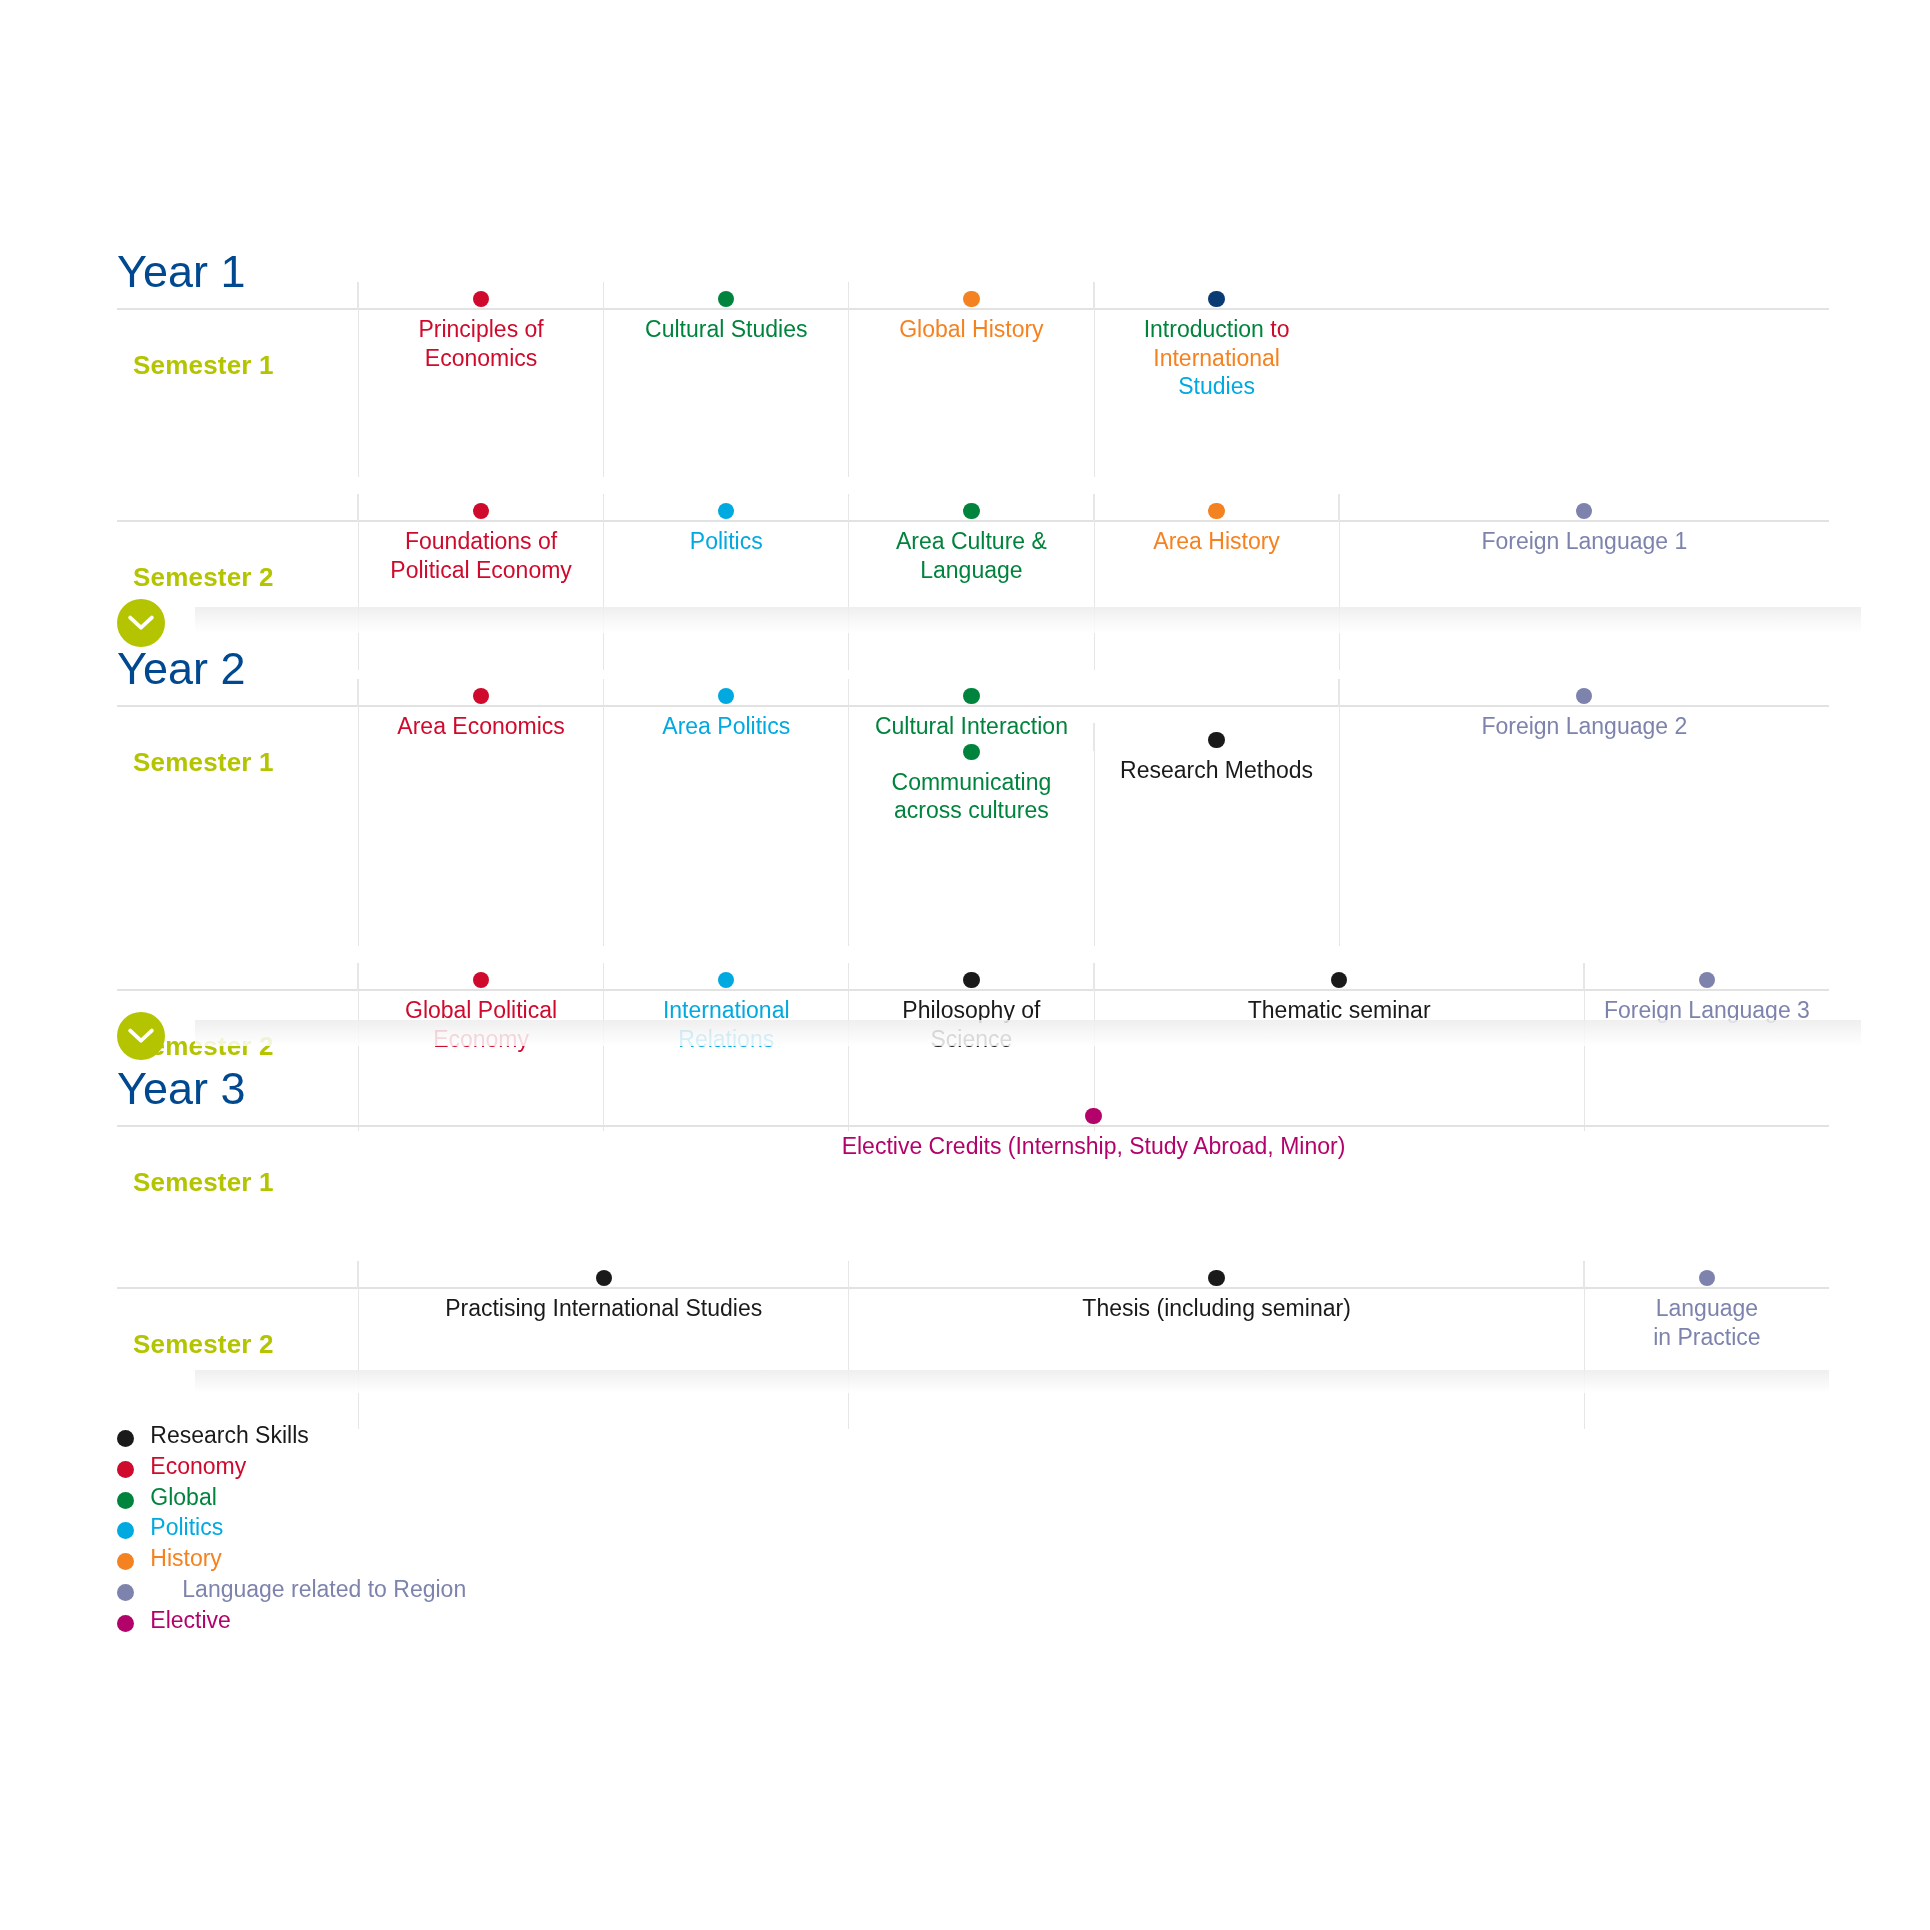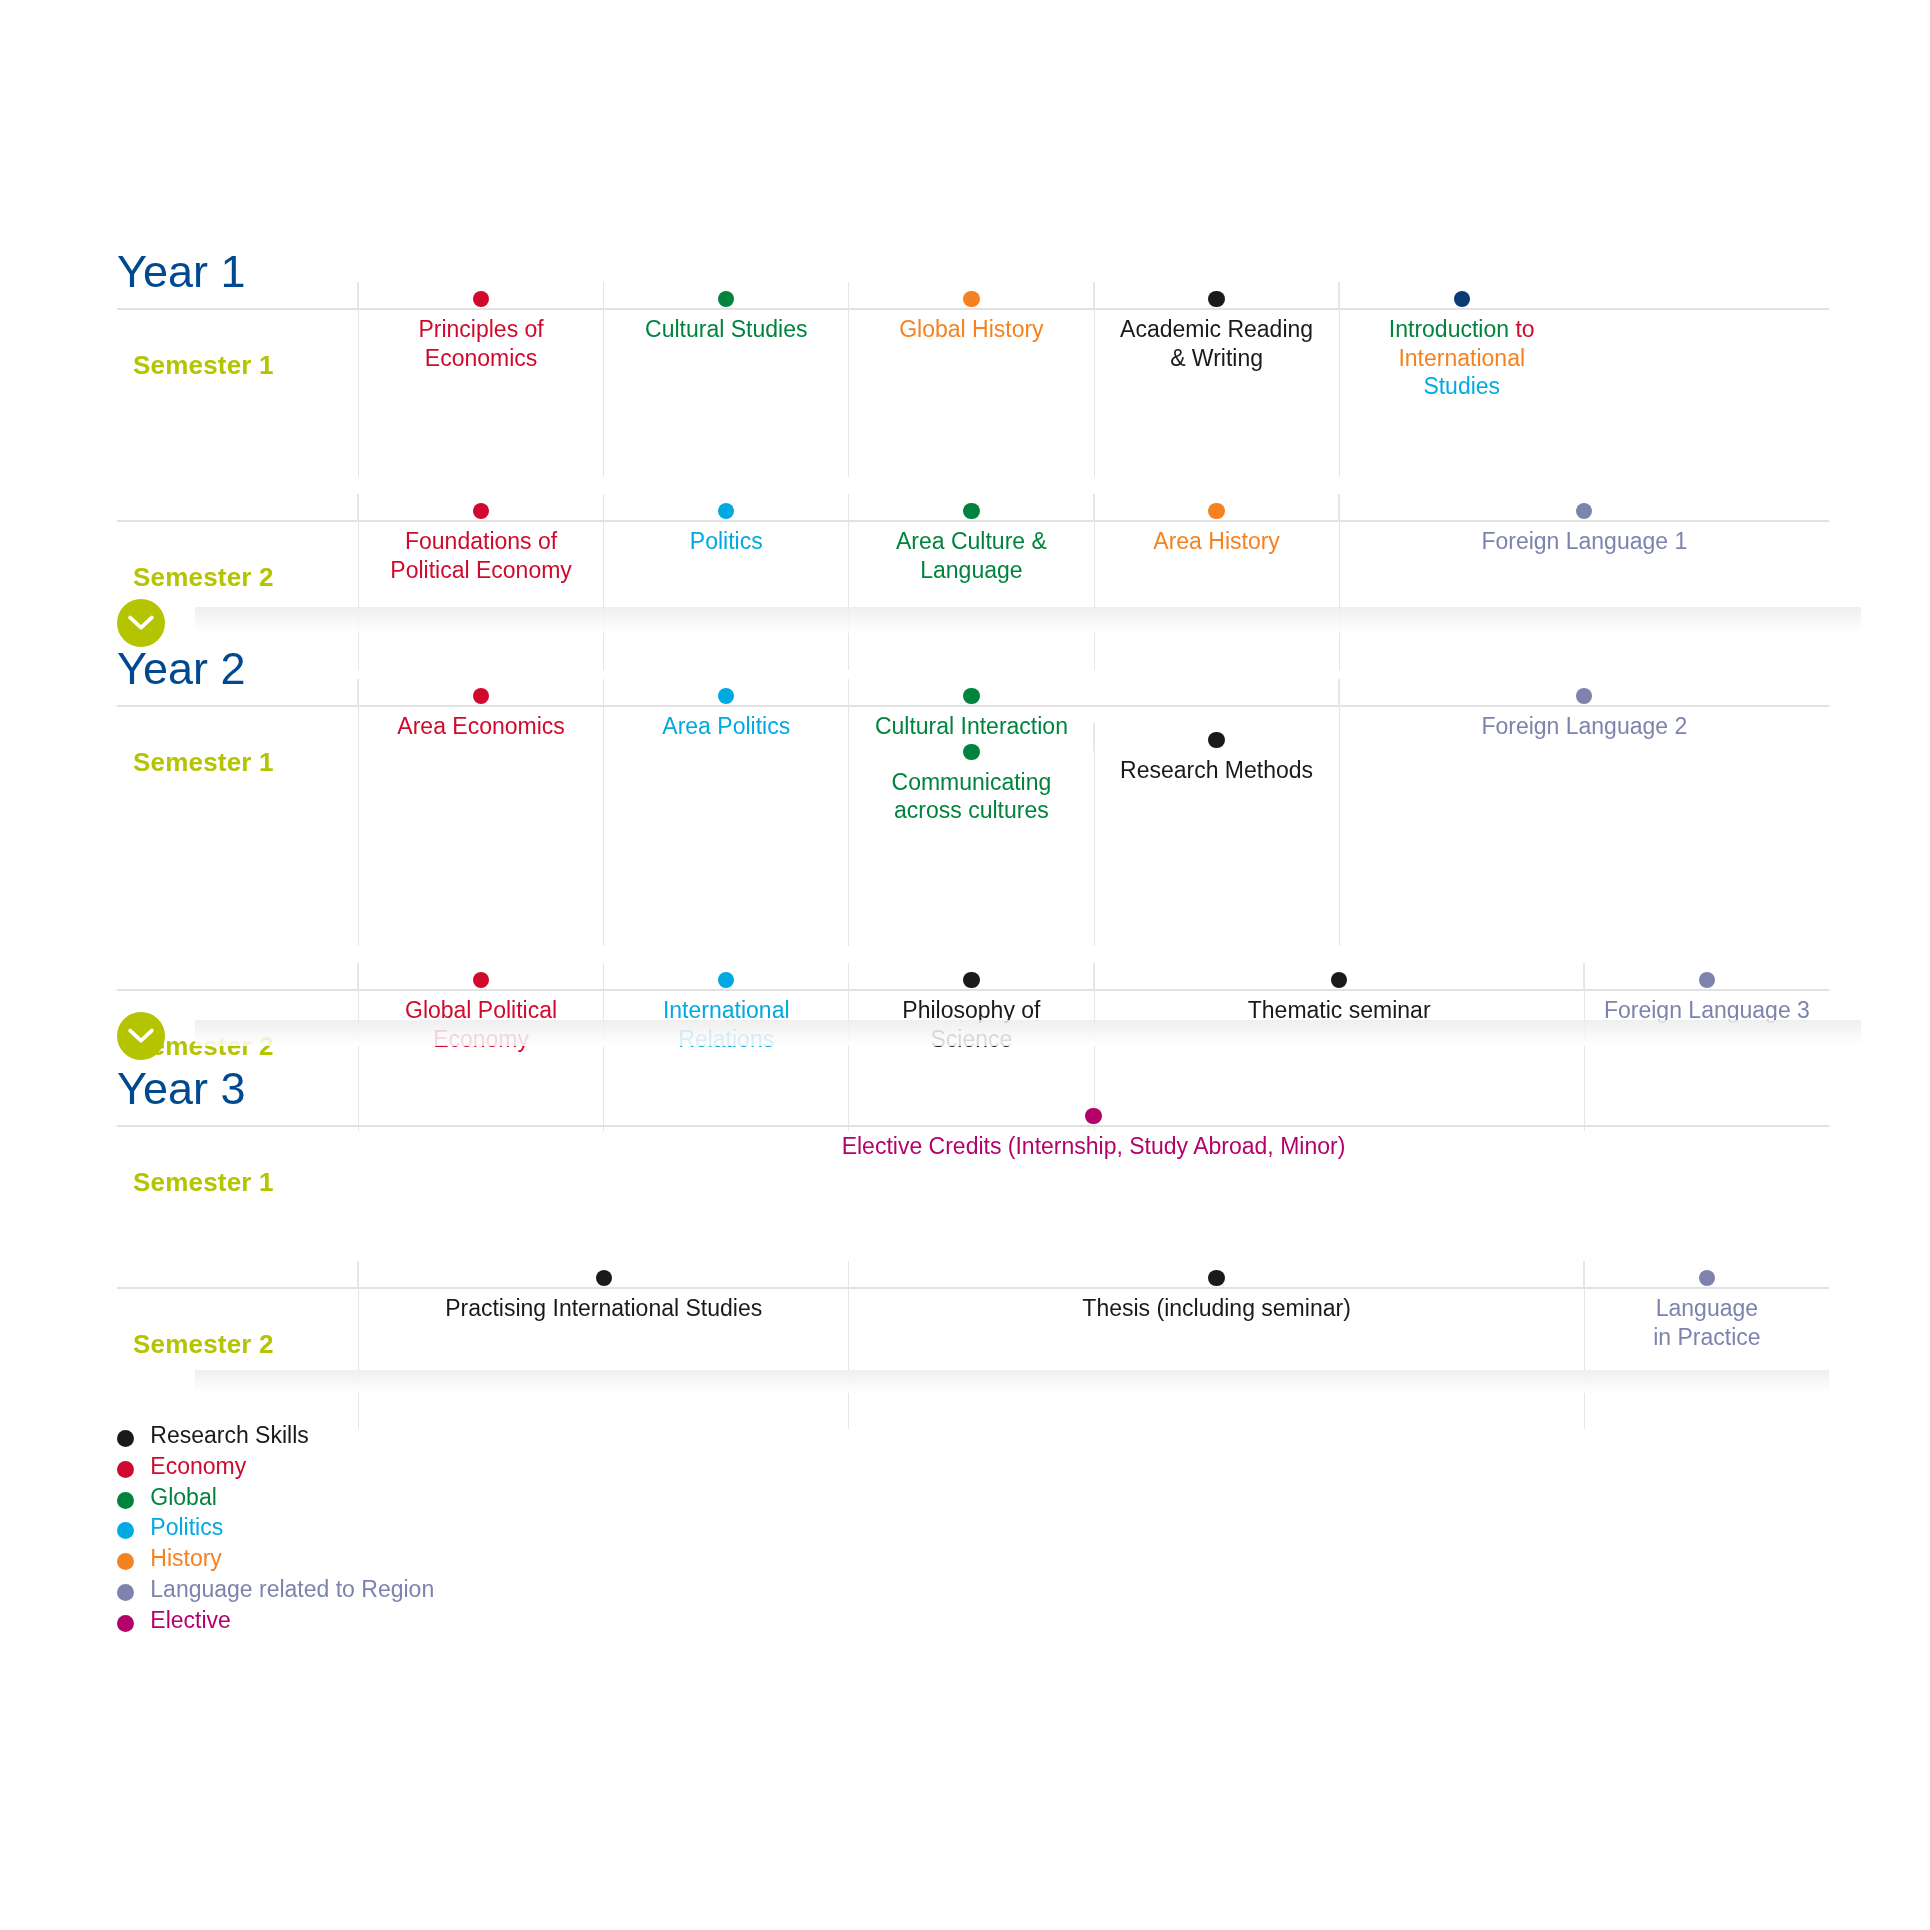"Academic Reading" div.course-cell { html: <div> <div> <span></span> <span>Academic Reading &amp; Writing</span> </div> </div> -> none }
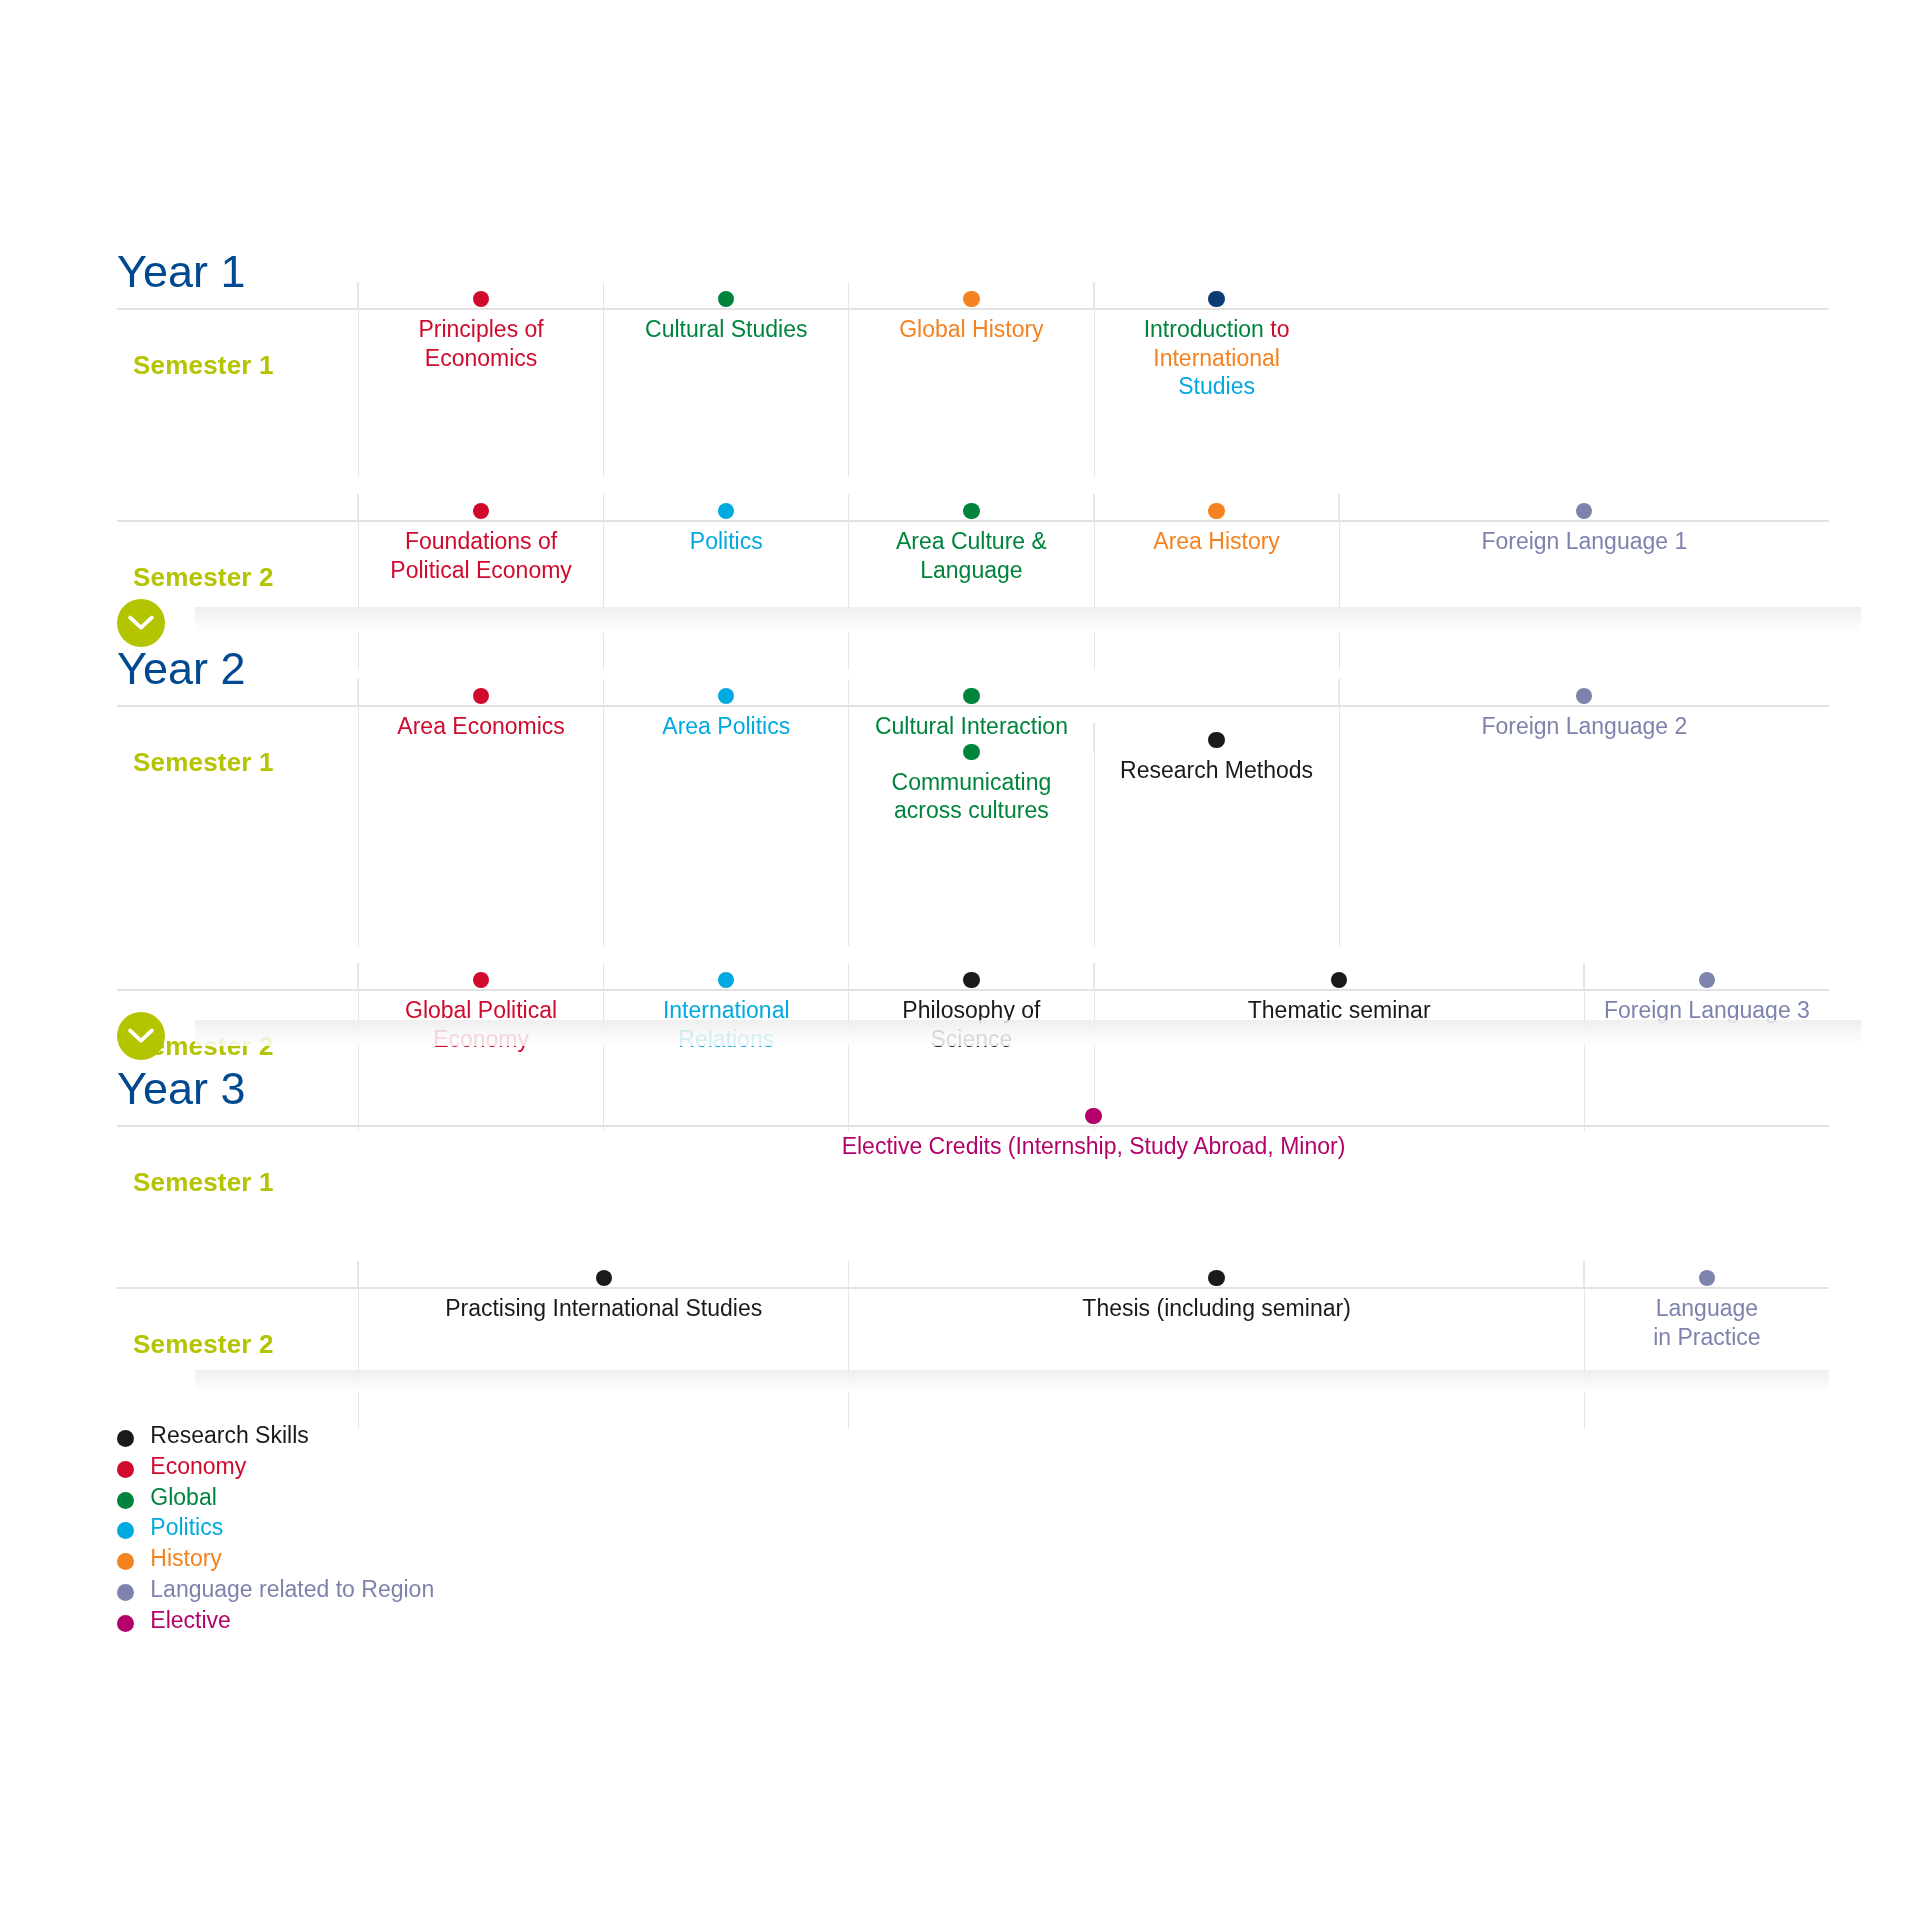"Language related to Region" span.legend-text { margin-left: none -> 32px }
